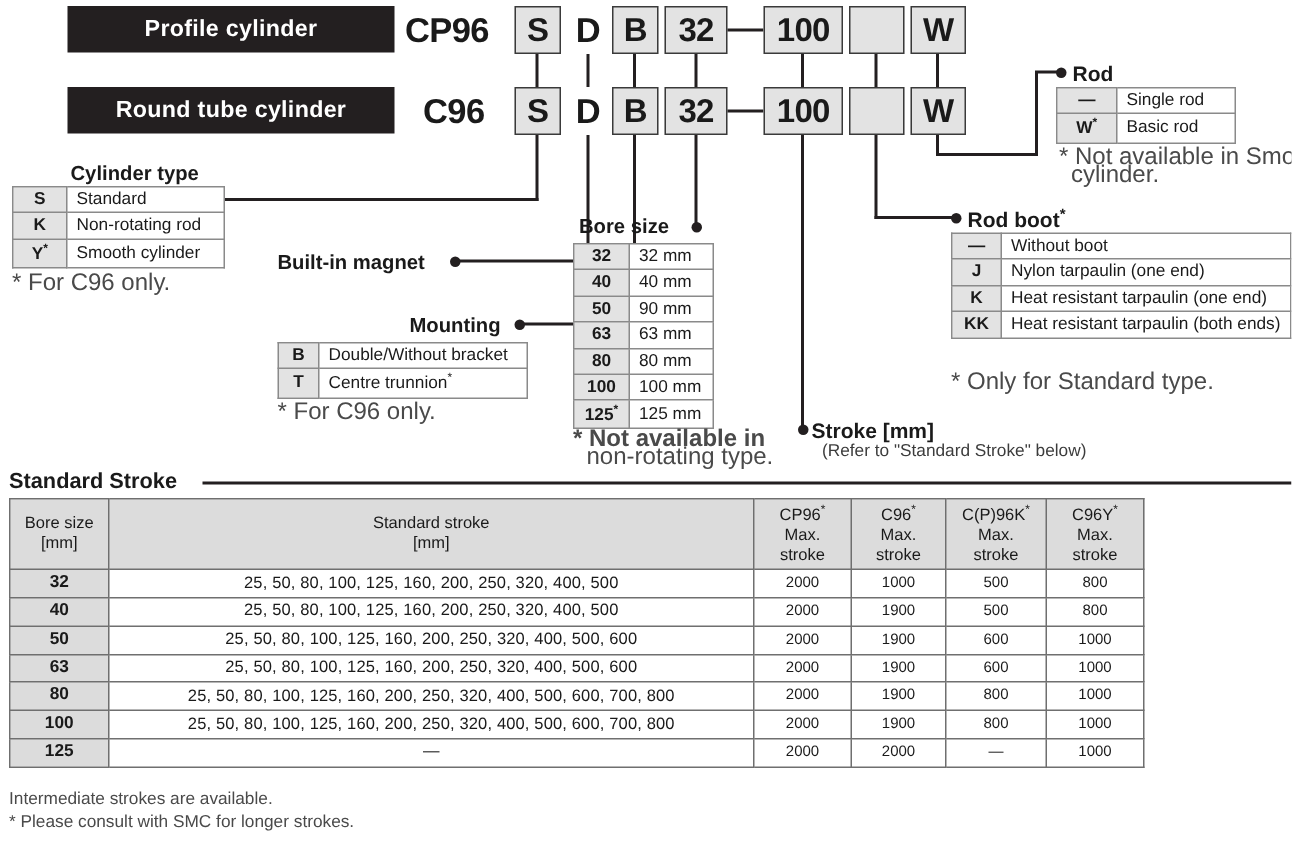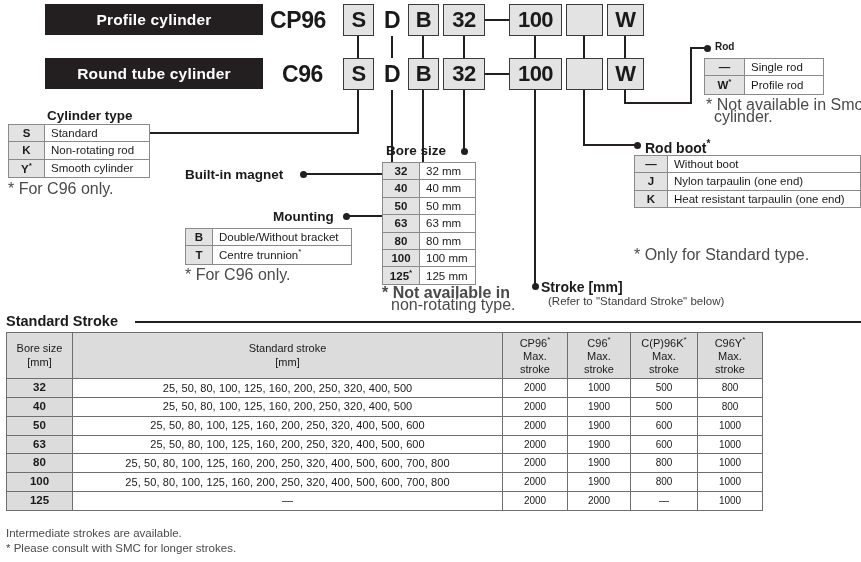"Rod" div.abs { font-size: 10px -> 14px }
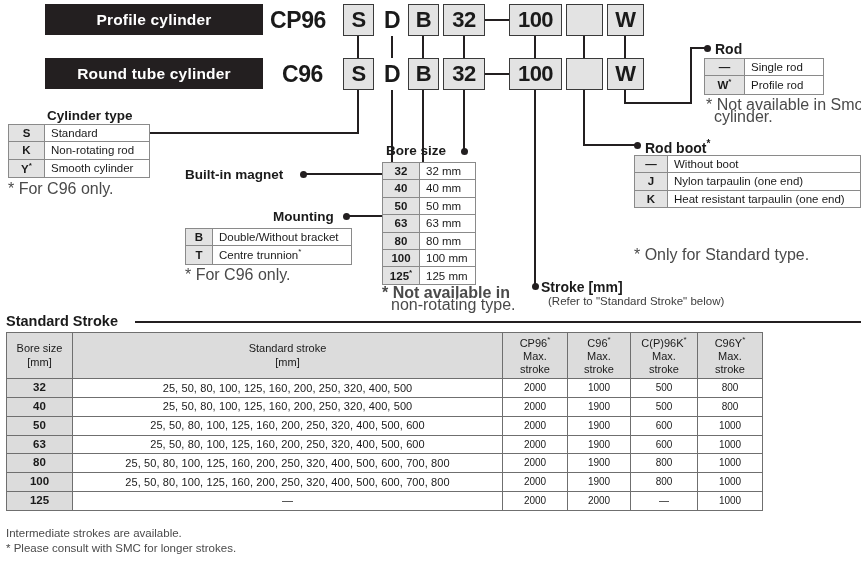"Profile rod" td.val { text: Profile -> Basic }
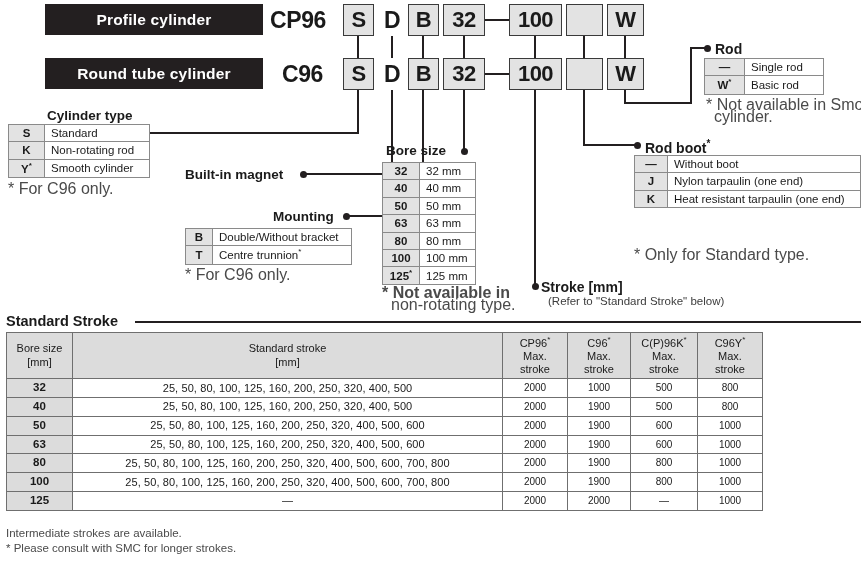"50 mm" td.val { text: 50 -> 90 }
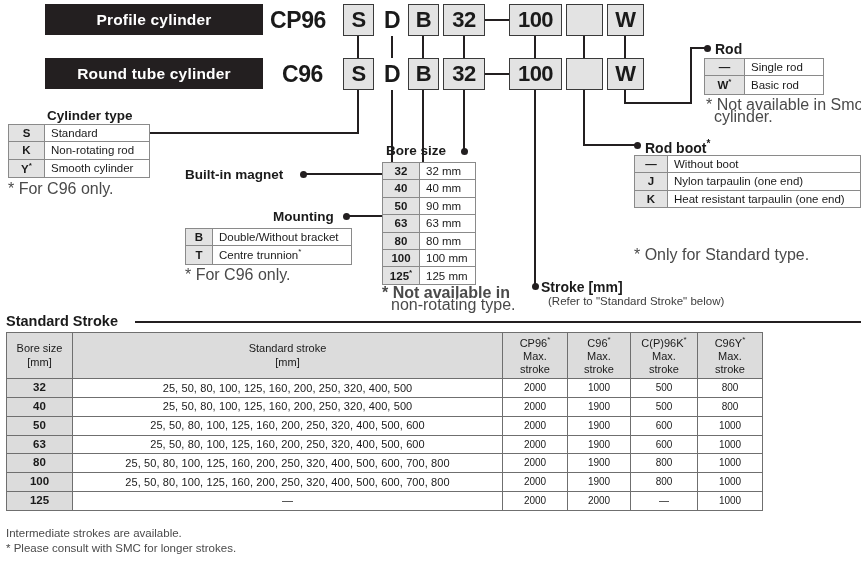"KK" tr { html: none -> <tr> <td>KK</td> <td>Heat resistant tarpaulin (both ends)</td> </tr> }
